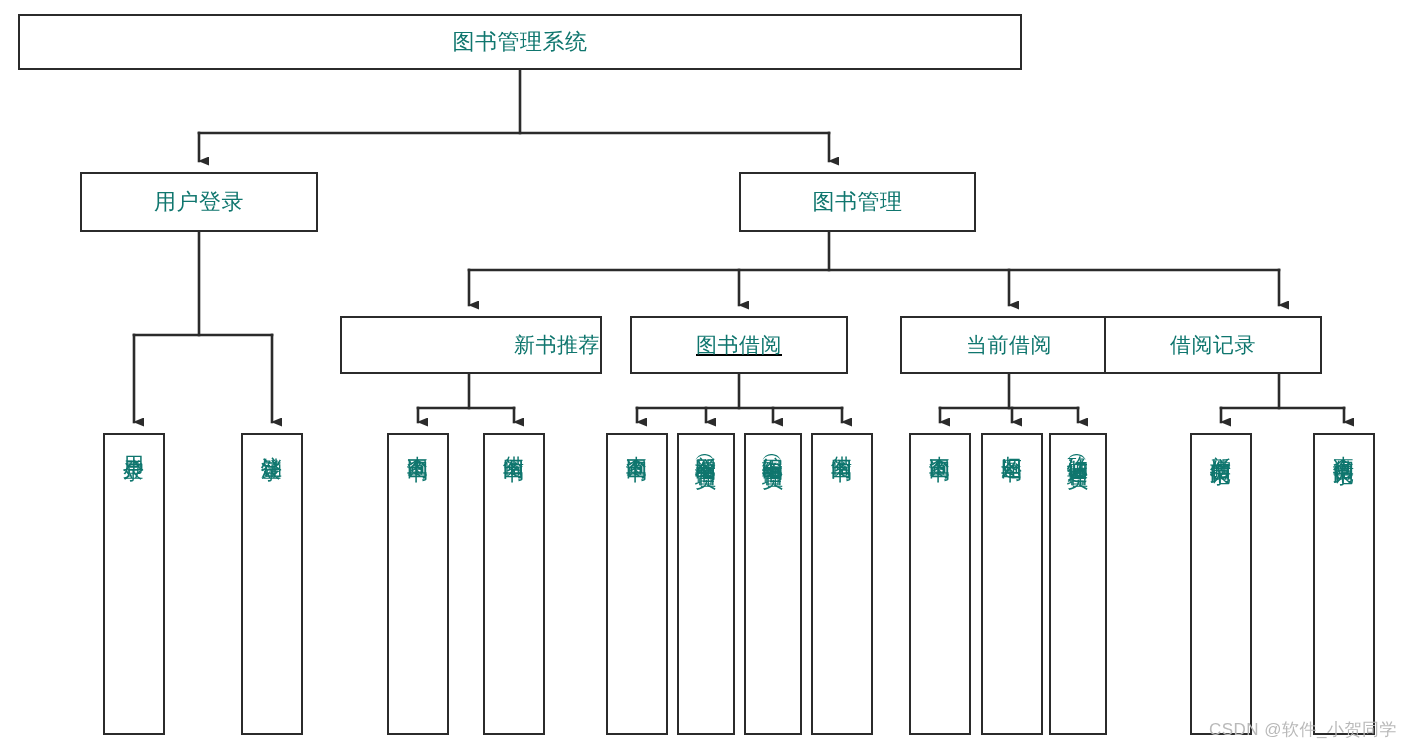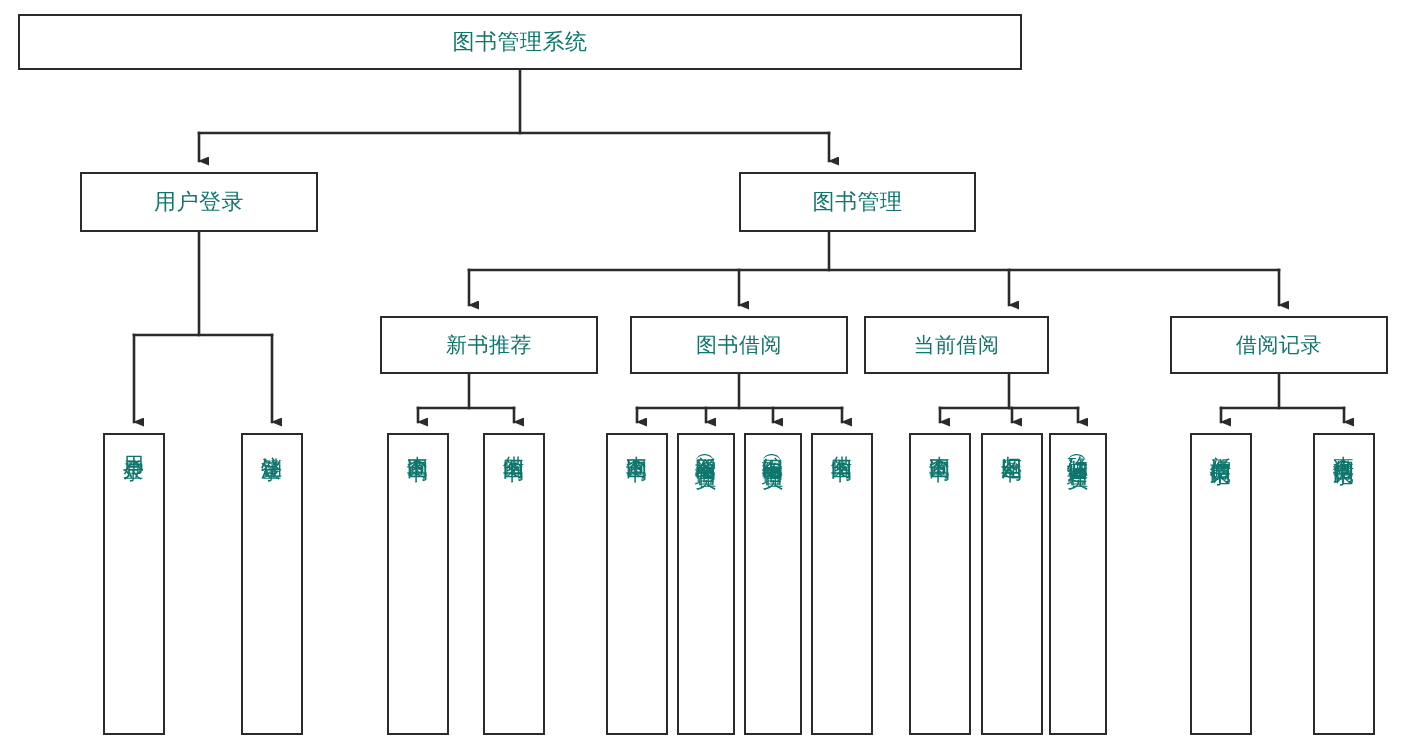"新书推荐" div.node { justify-content: none -> flex-end; left: 380px -> 340px; width: 218px -> 262px }
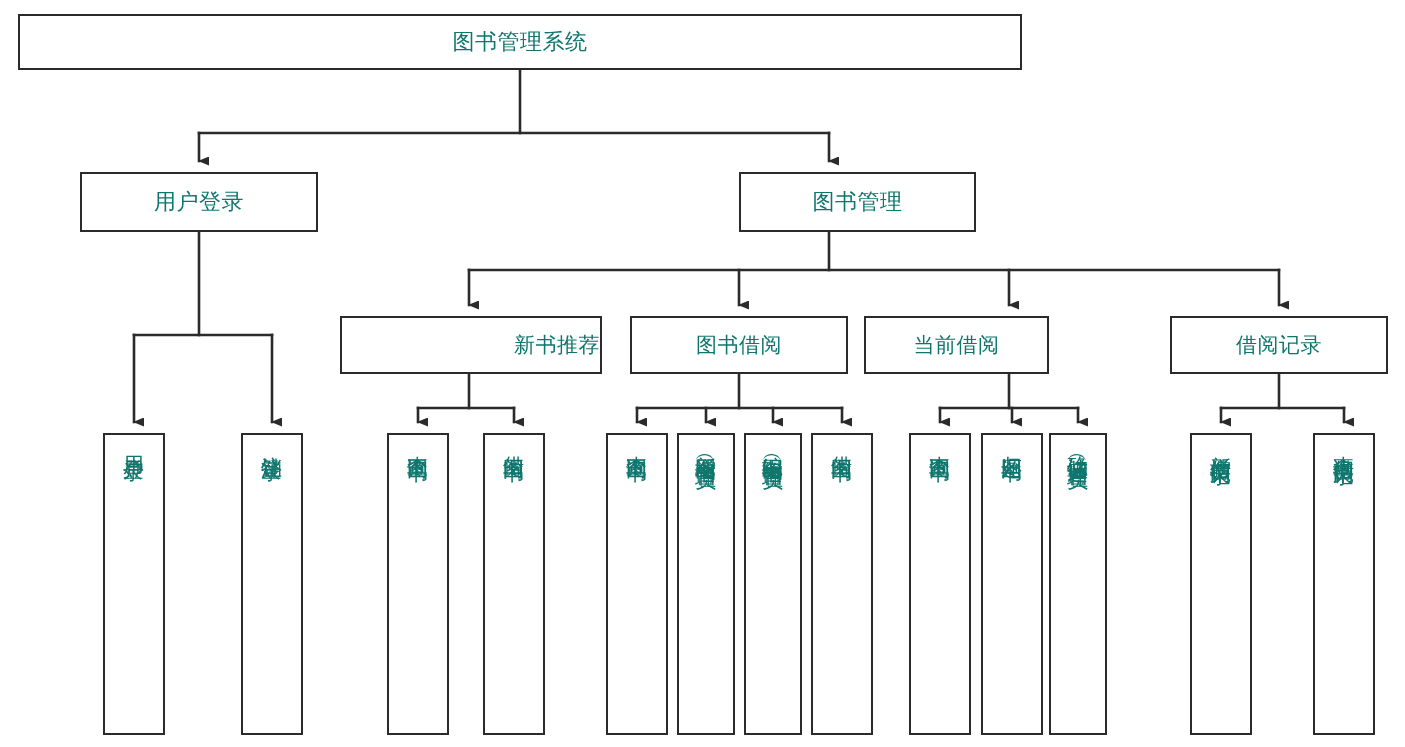"图书借阅" div.node { text-decoration: none -> underline }
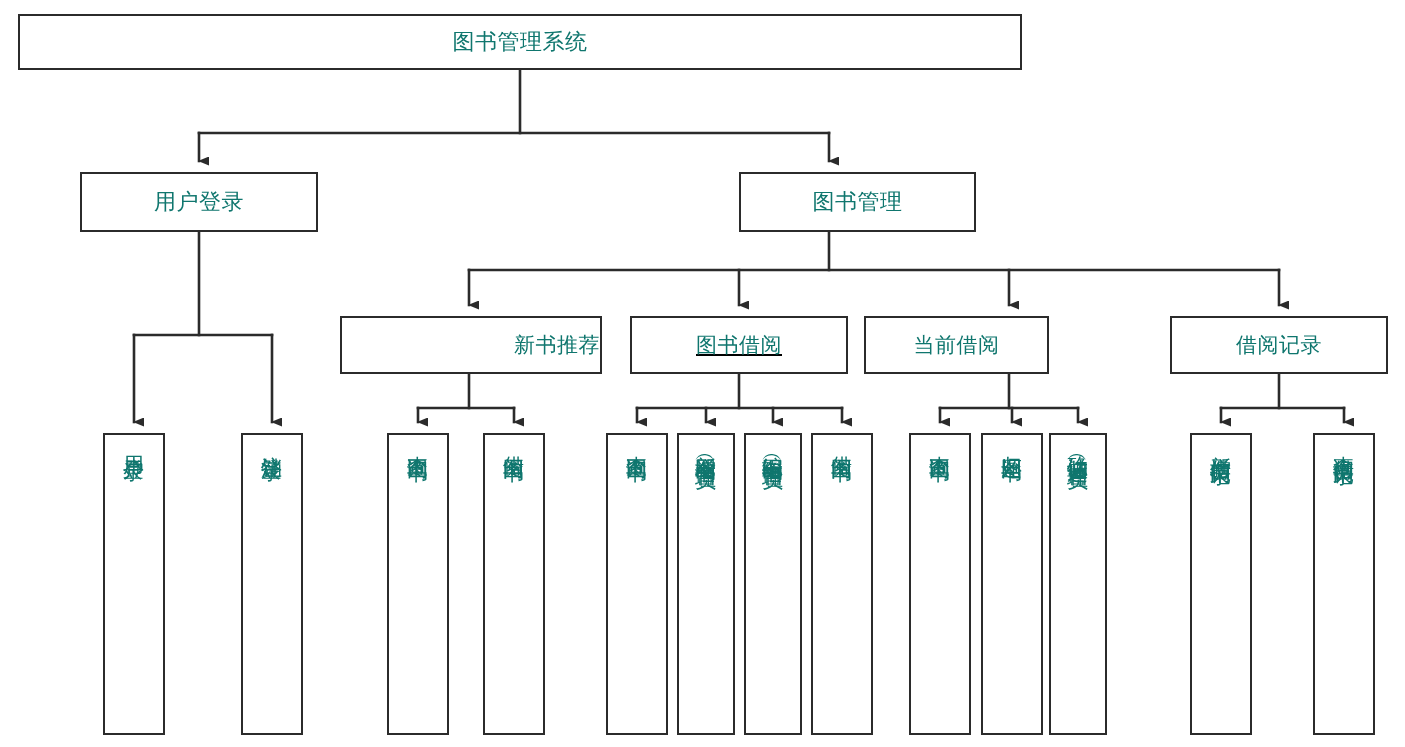"当前借阅" div.node { left: 864px -> 900px; width: 185px -> 218px }
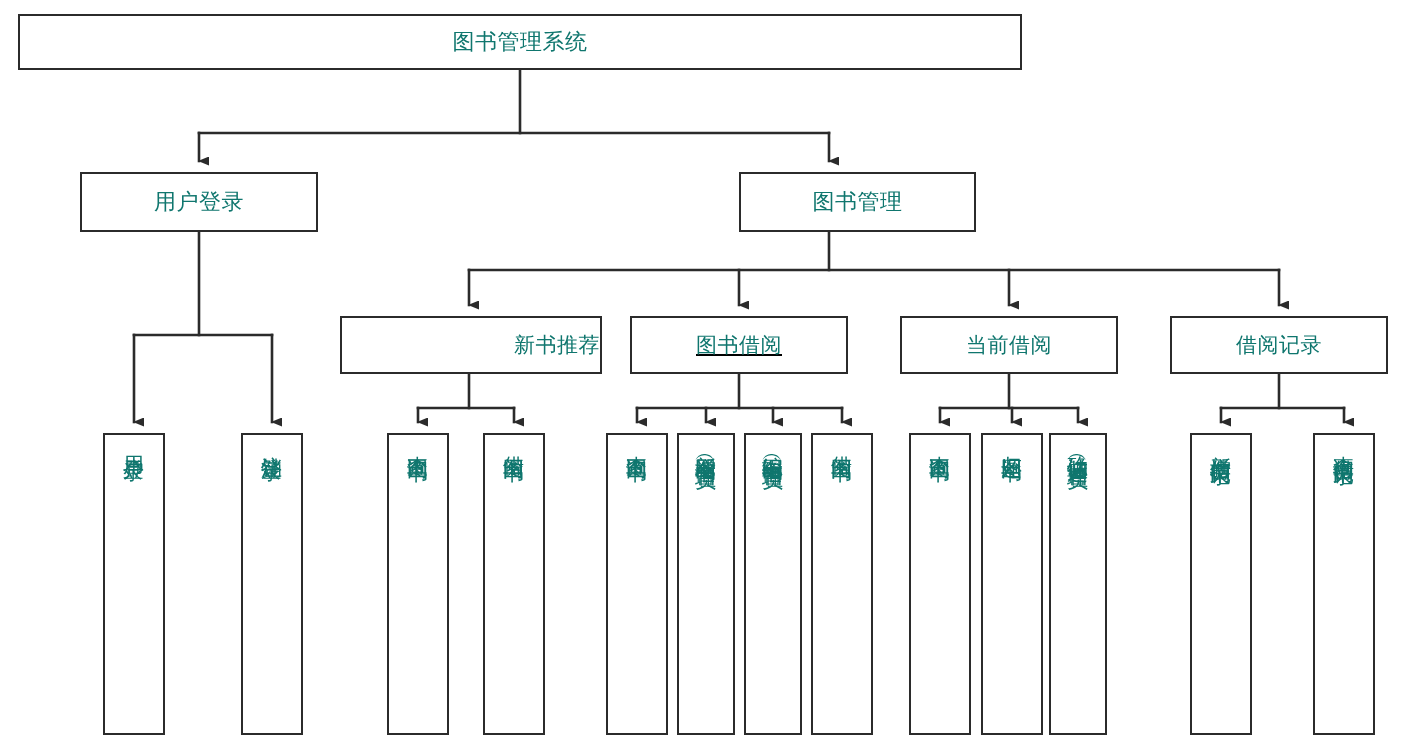"借阅记录" div.node { left: 1170px -> 1104px }
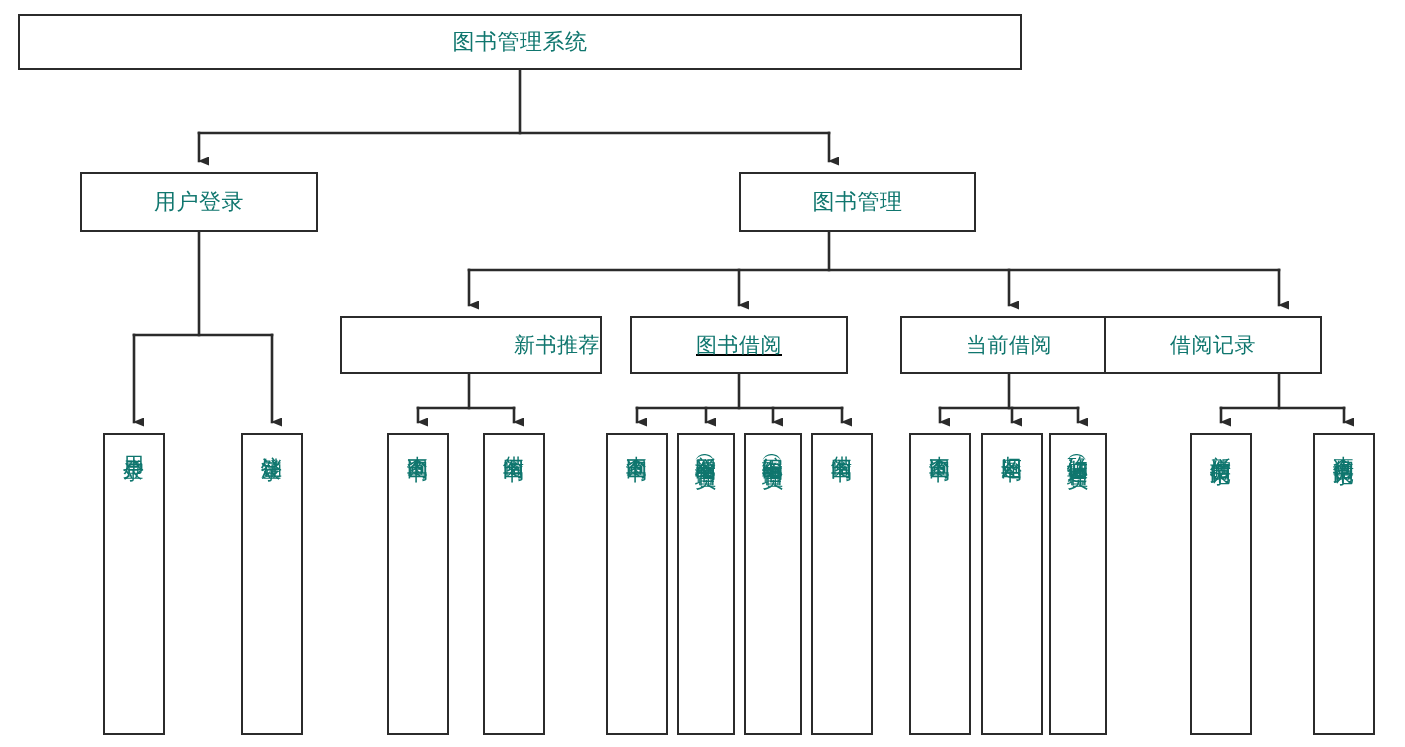"CSDN @软件_小贺同学" div.watermark { html: none -> <div>CSDN @软件_小贺同学</div> }
